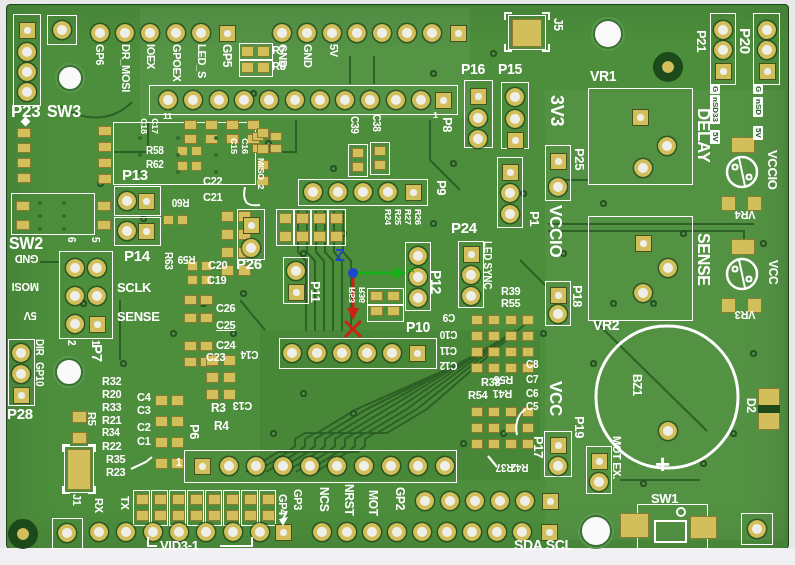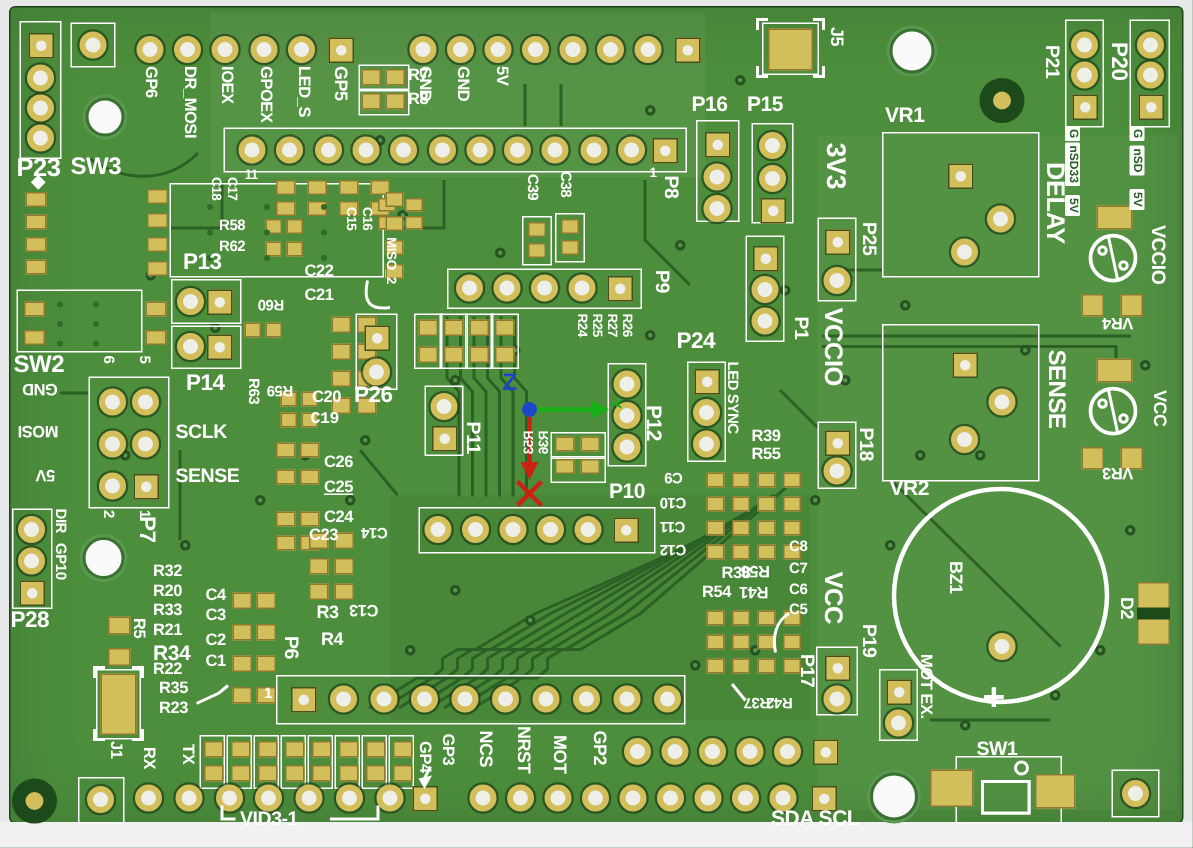"C19" div.lbl { font-family: Liberation Mono, monospace -> none }
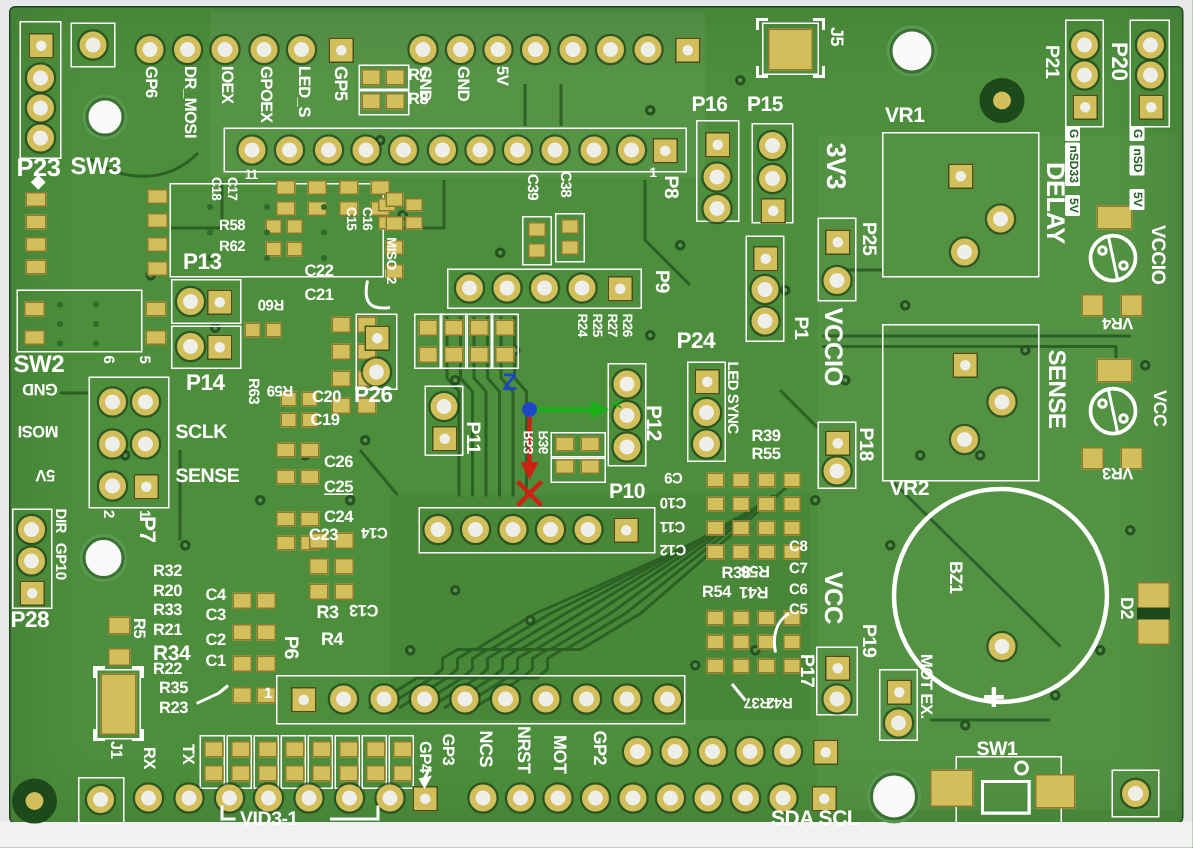"R34" div.lbl { font-size: 14px -> 10px }
